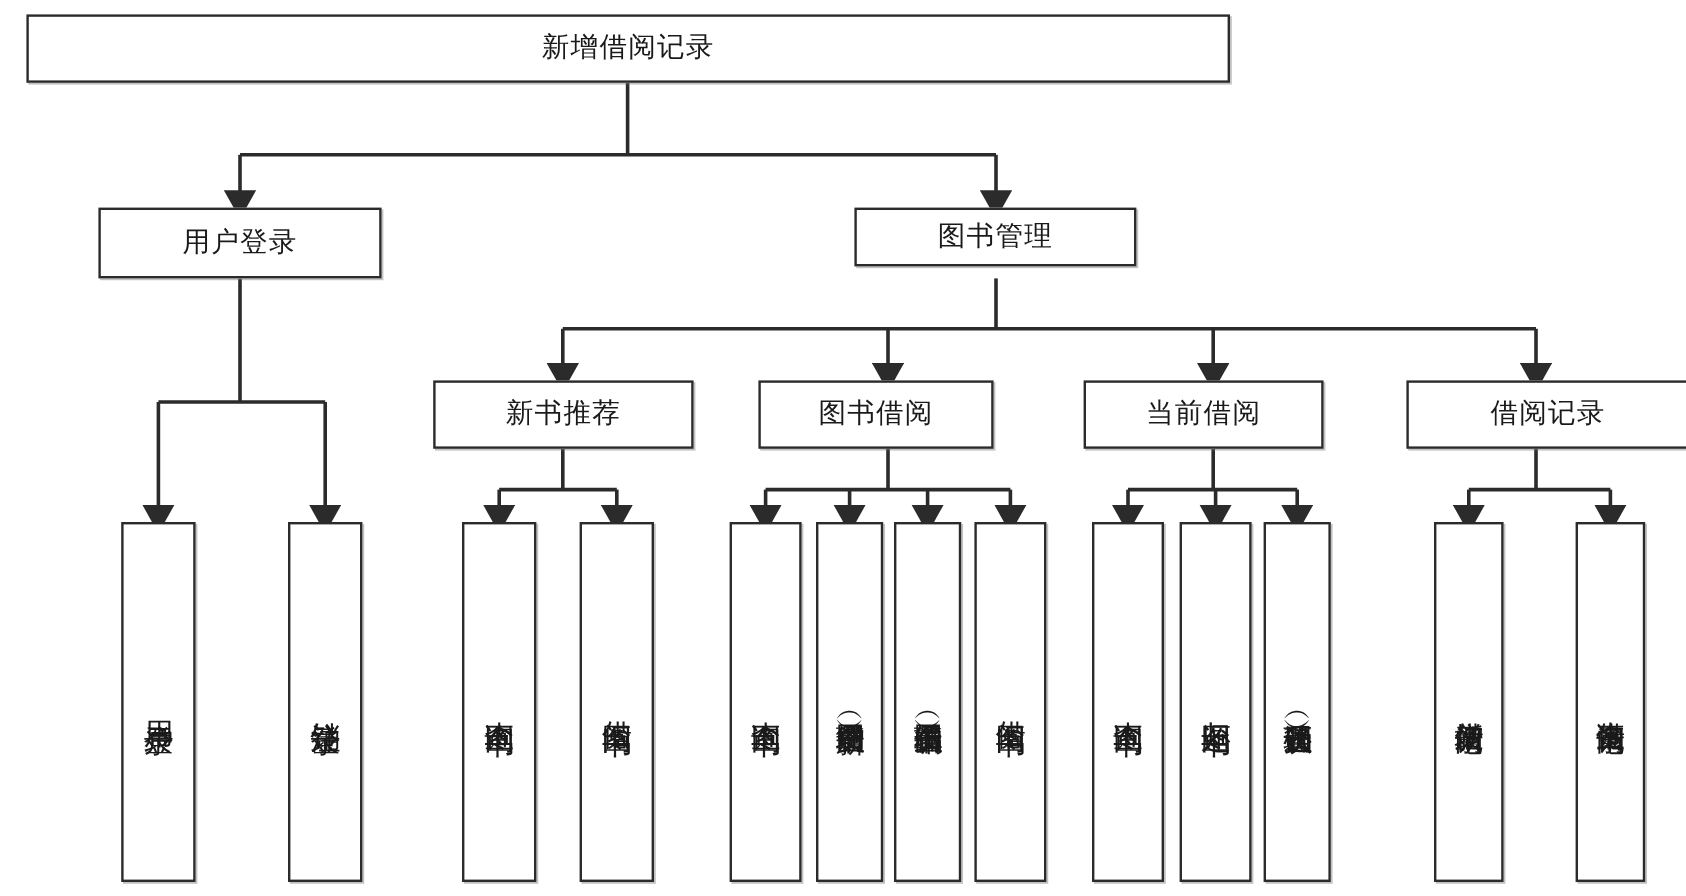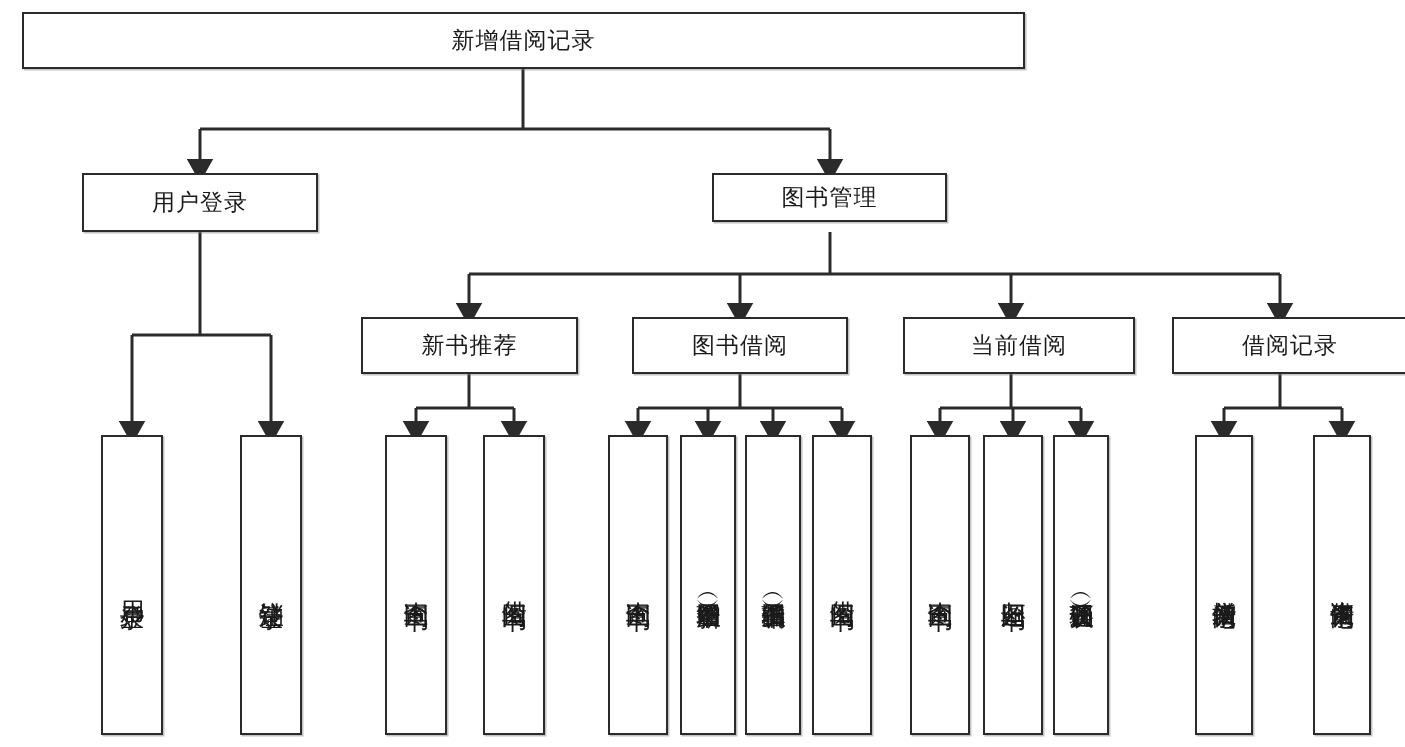"图书借阅" div.node { width: 216px -> 196px }
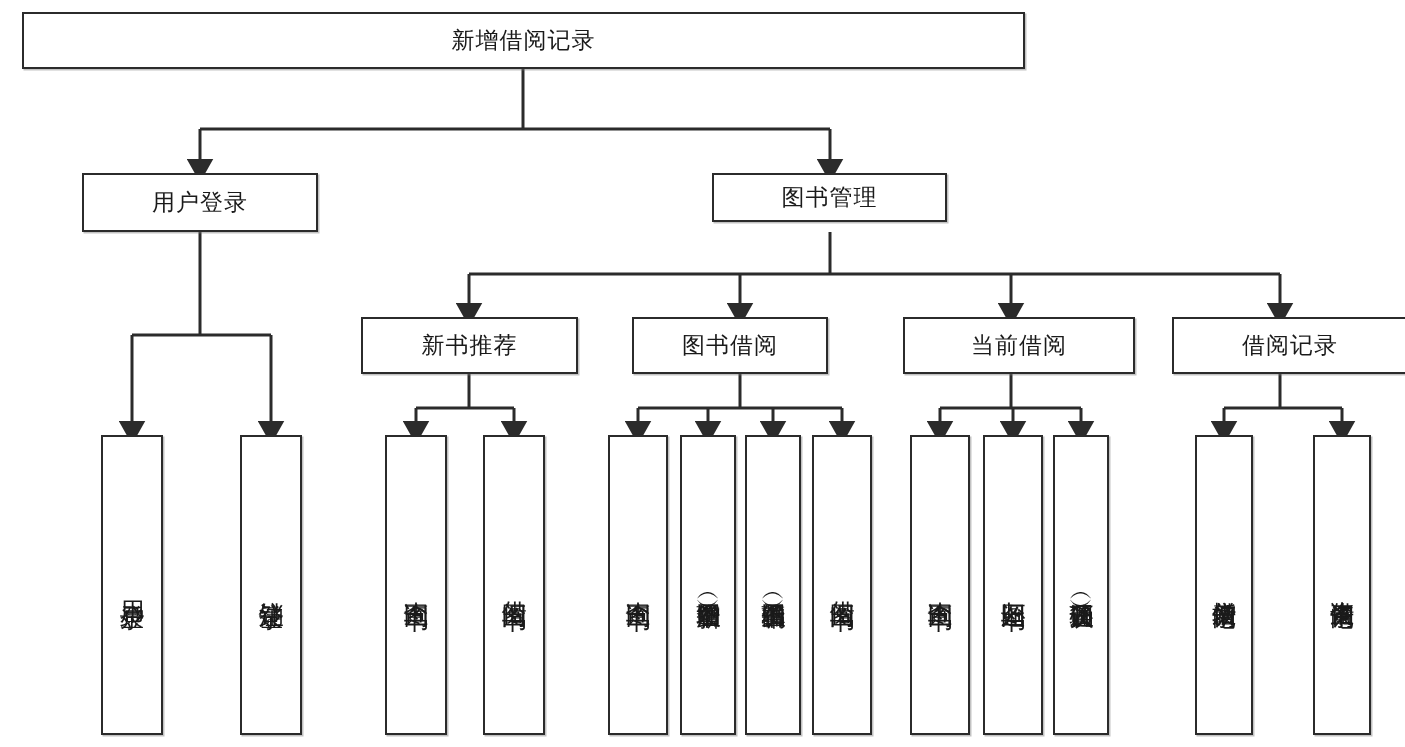"当前借阅" div.node { width: 232px -> 200px }
